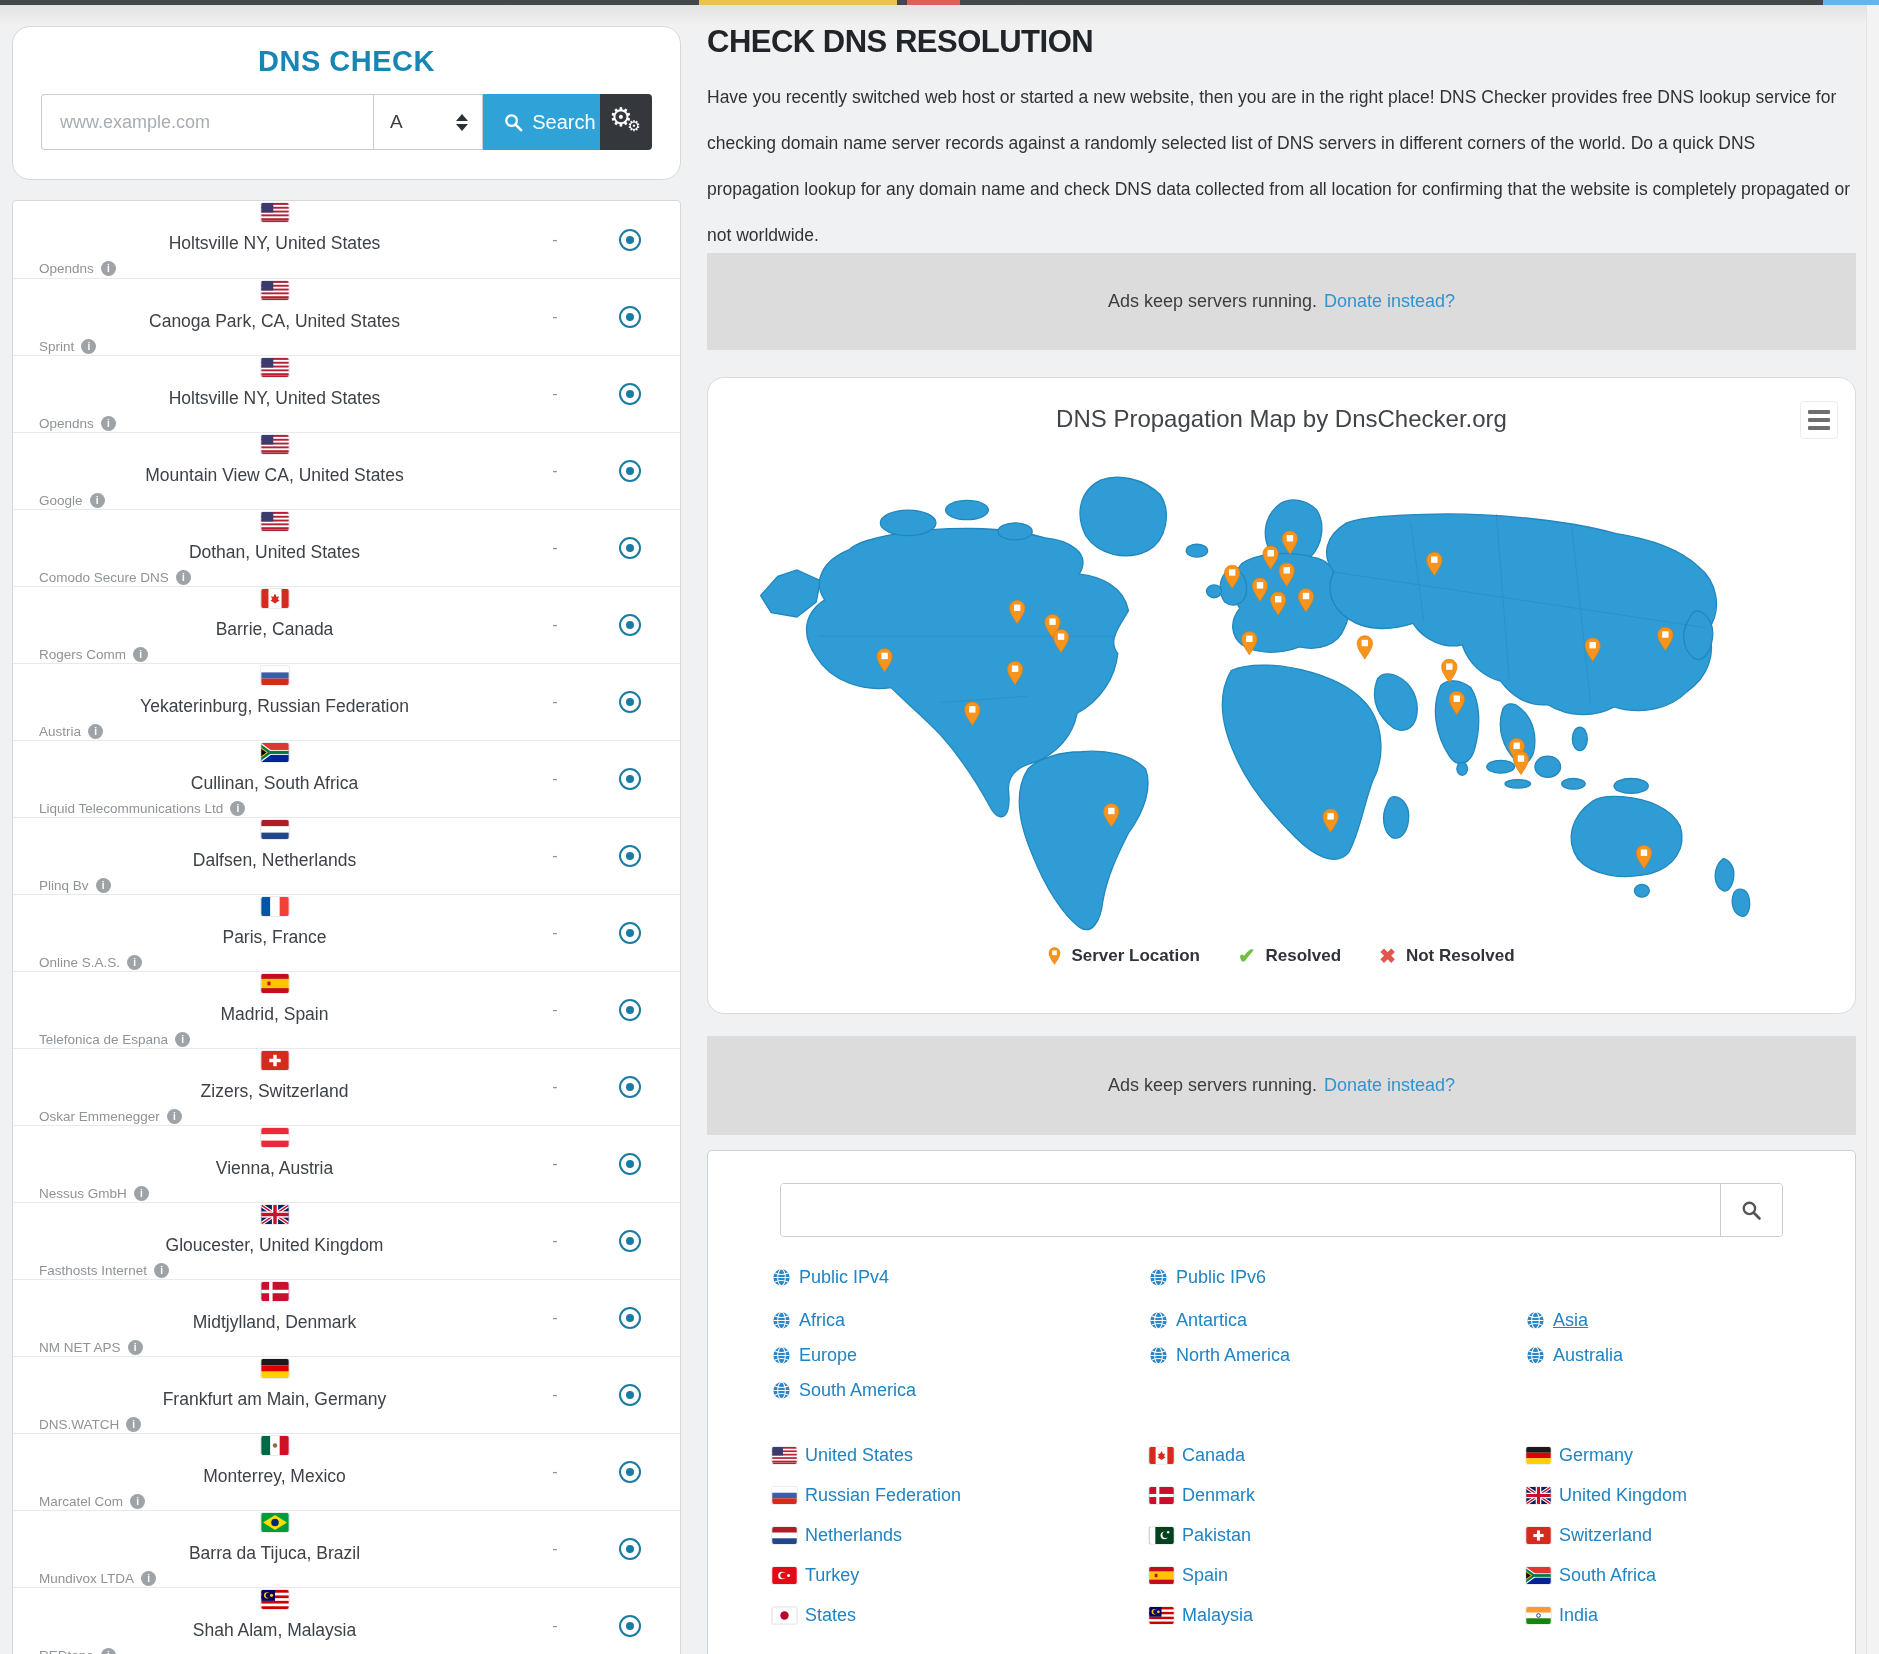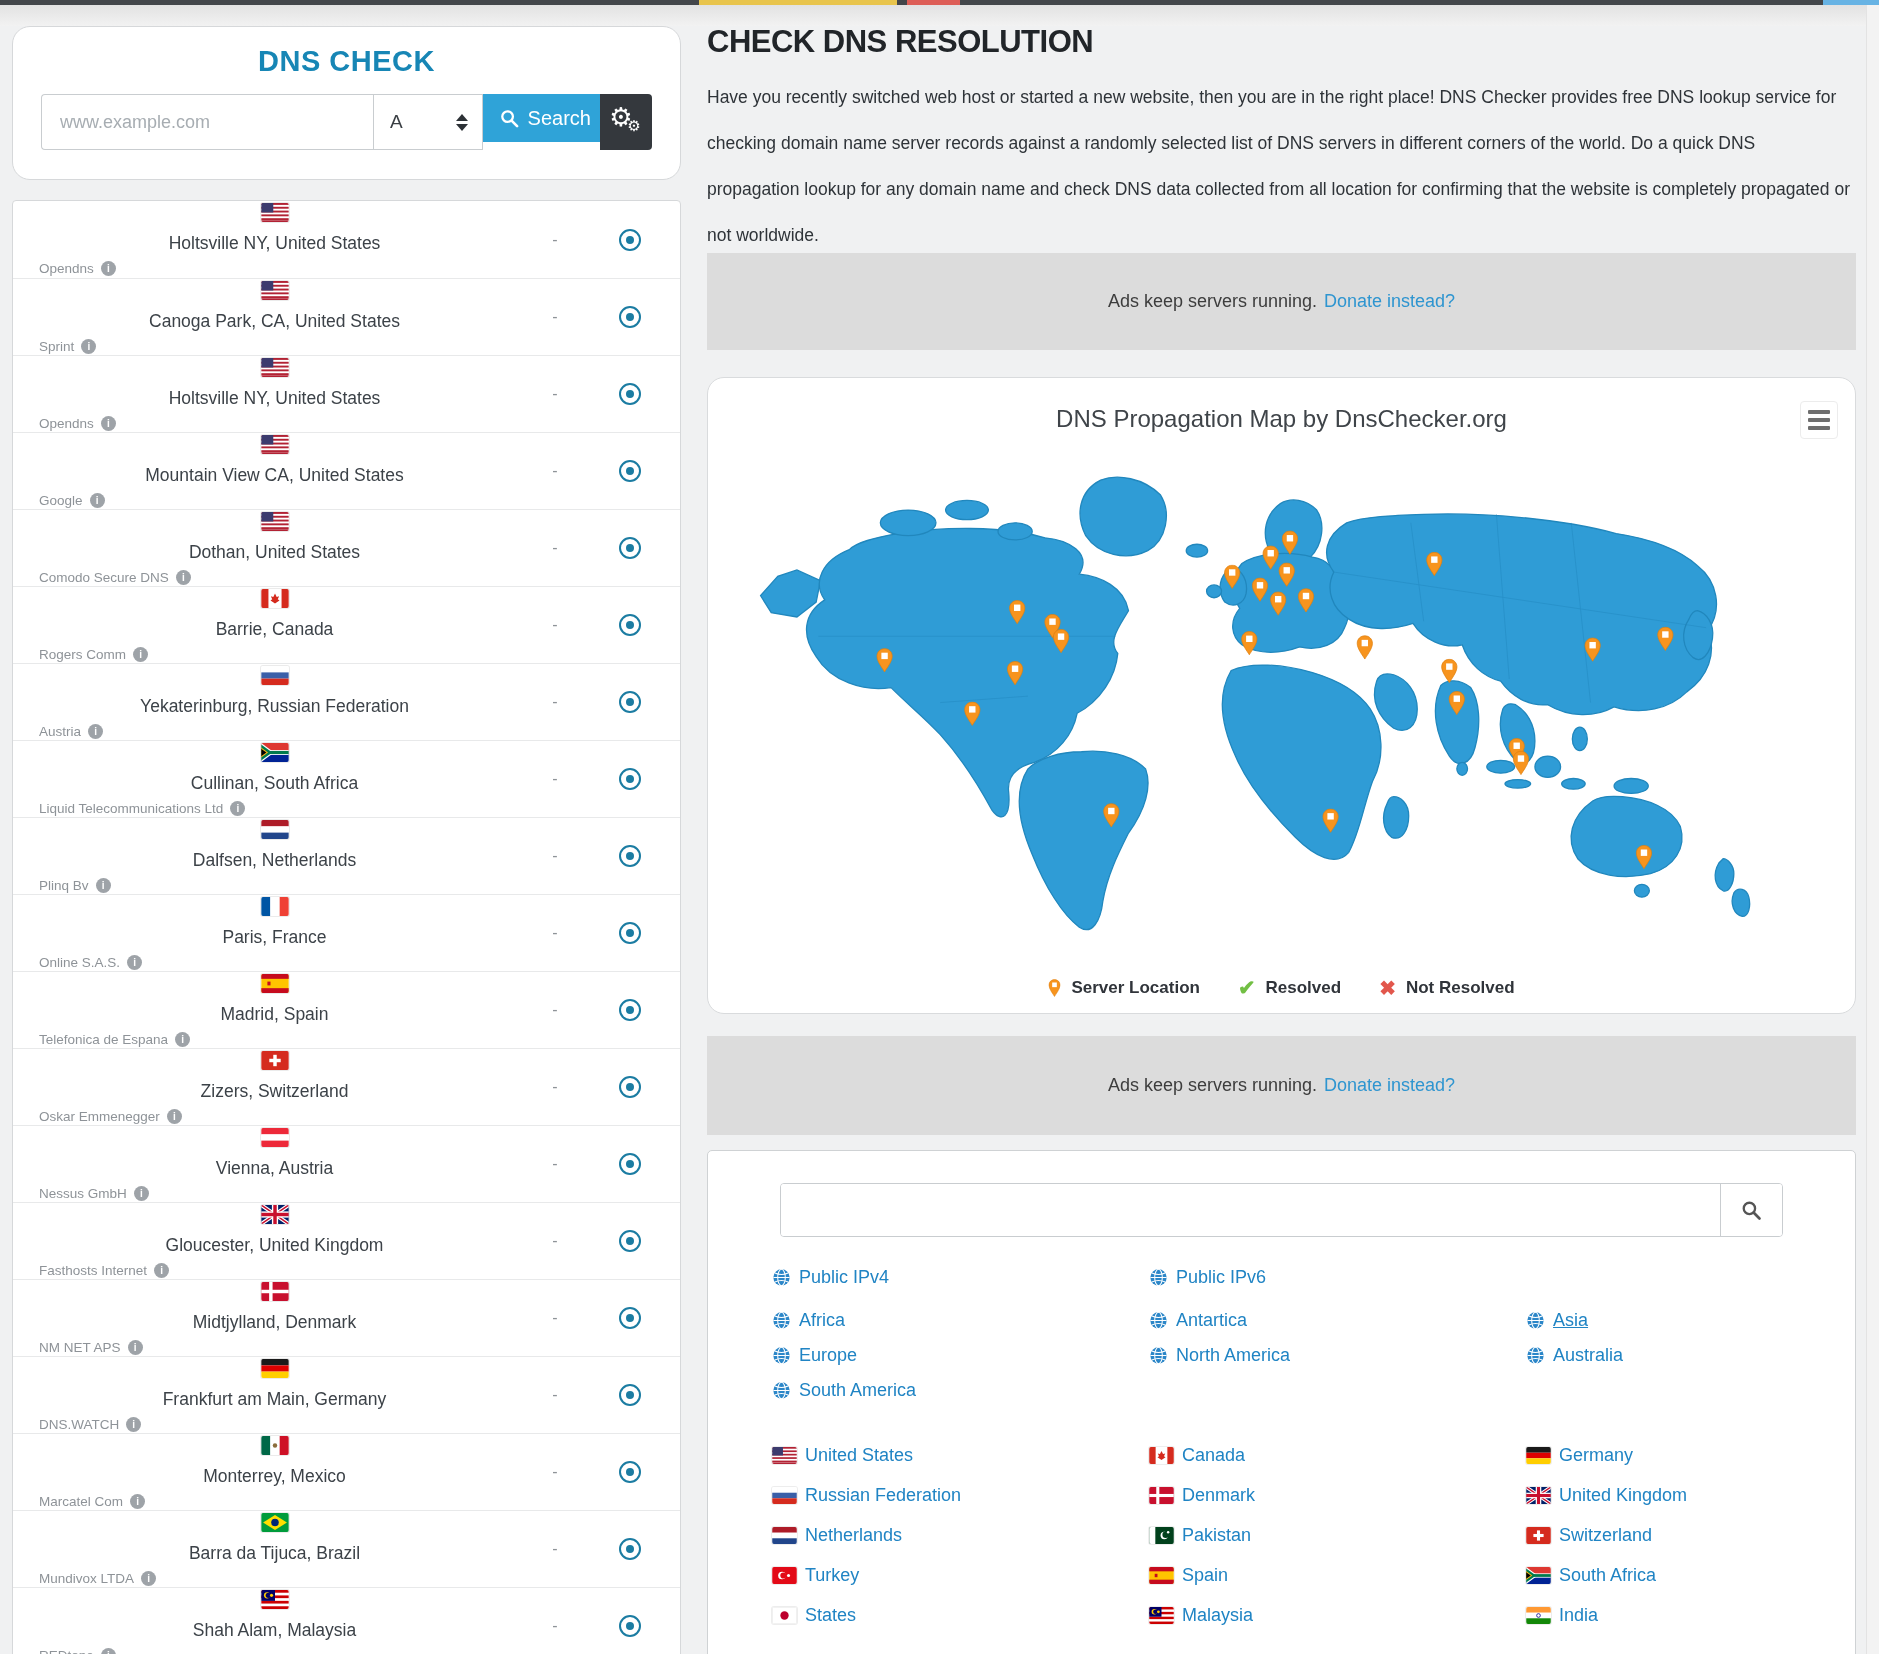"Search" .search-btn { height: 48px -> 56px; justify-content: flex-start -> center }
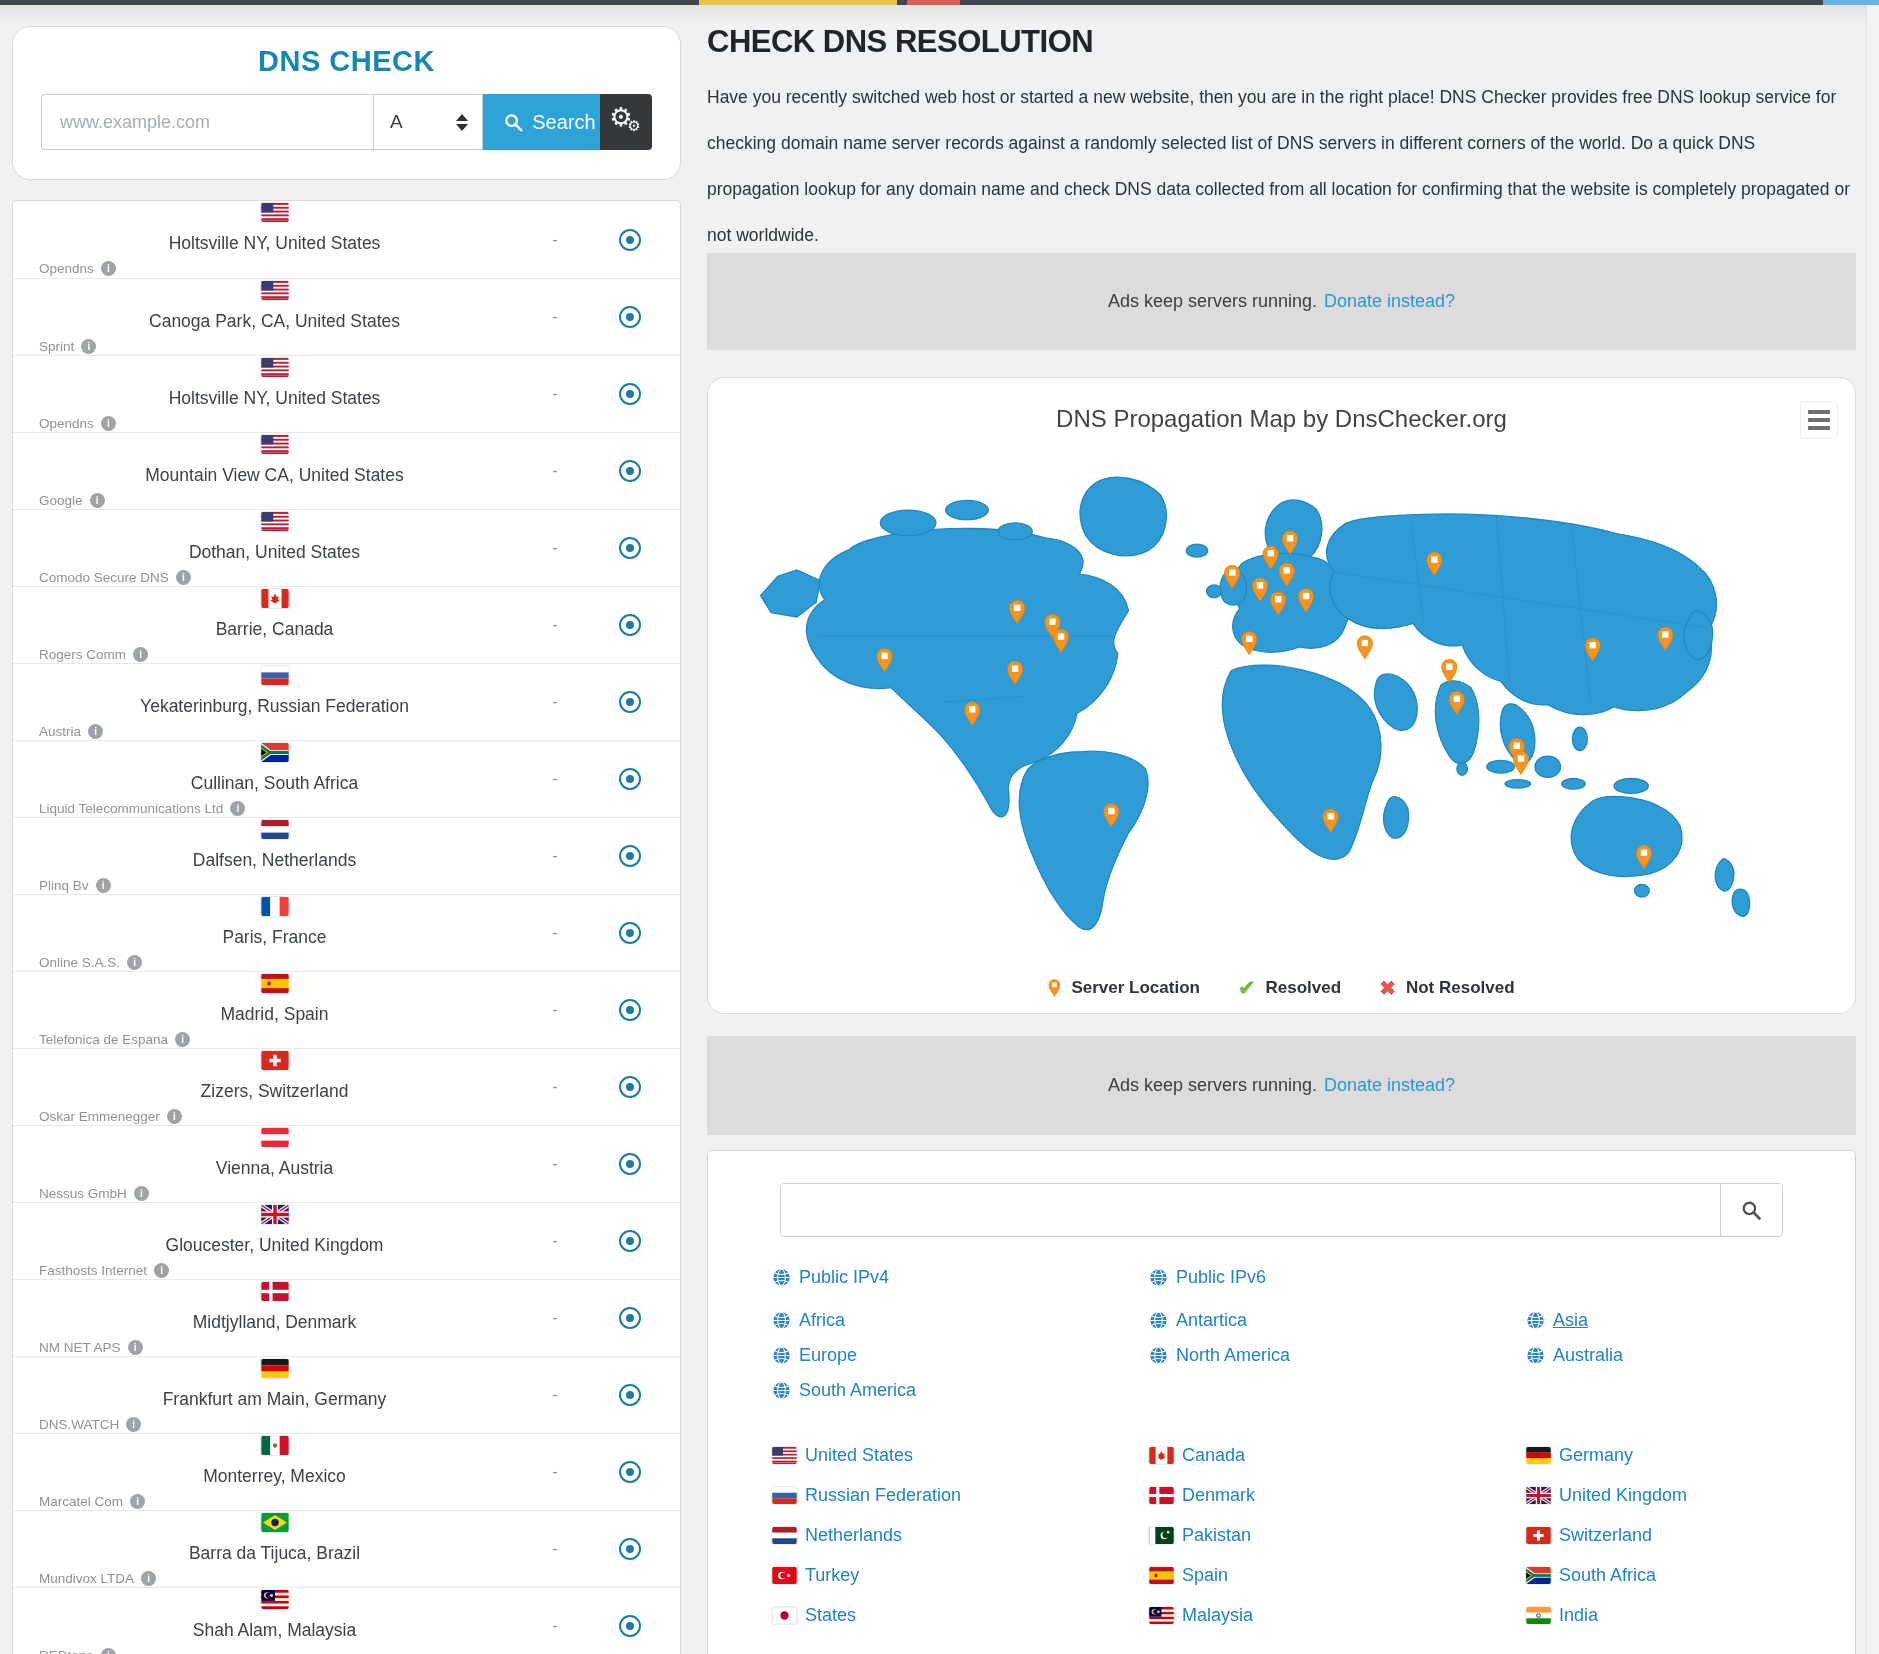"Server Location" .legend-item { margin-top: 32px -> none }
